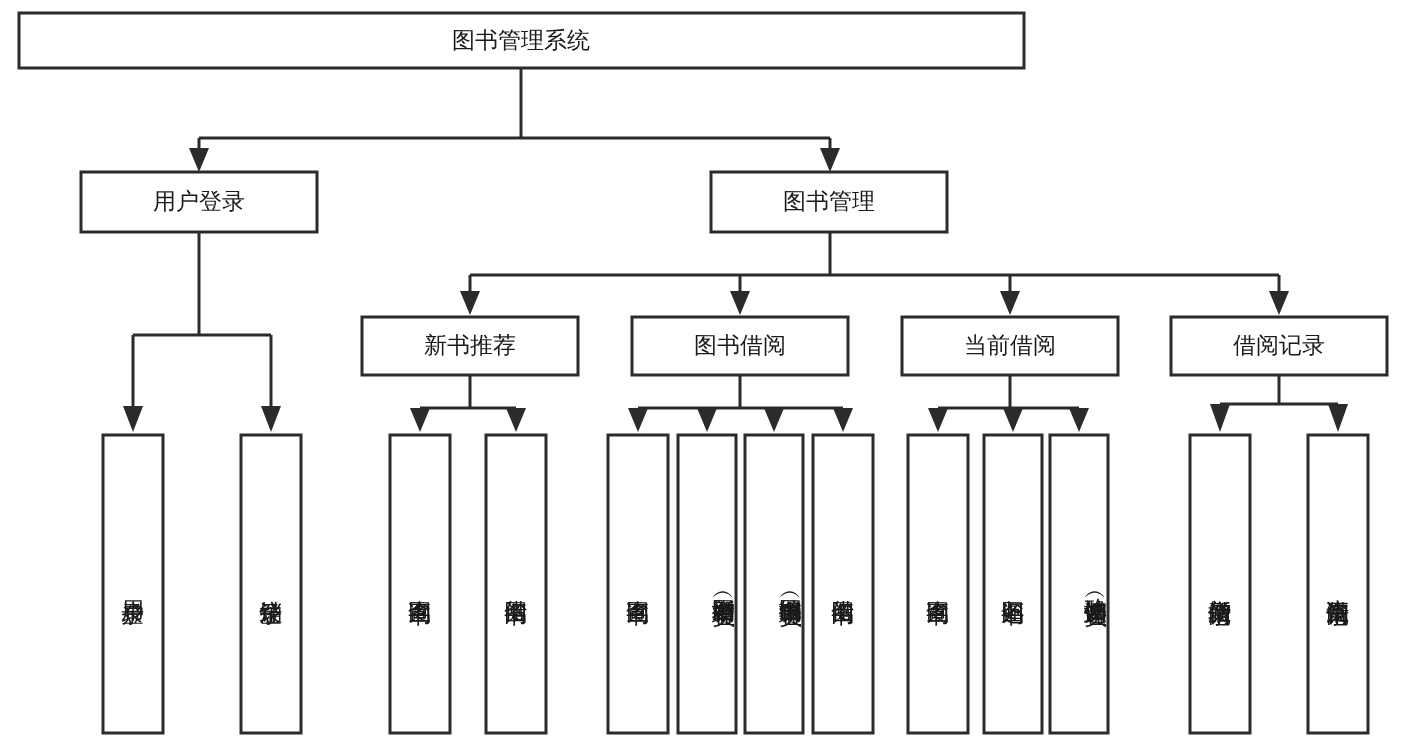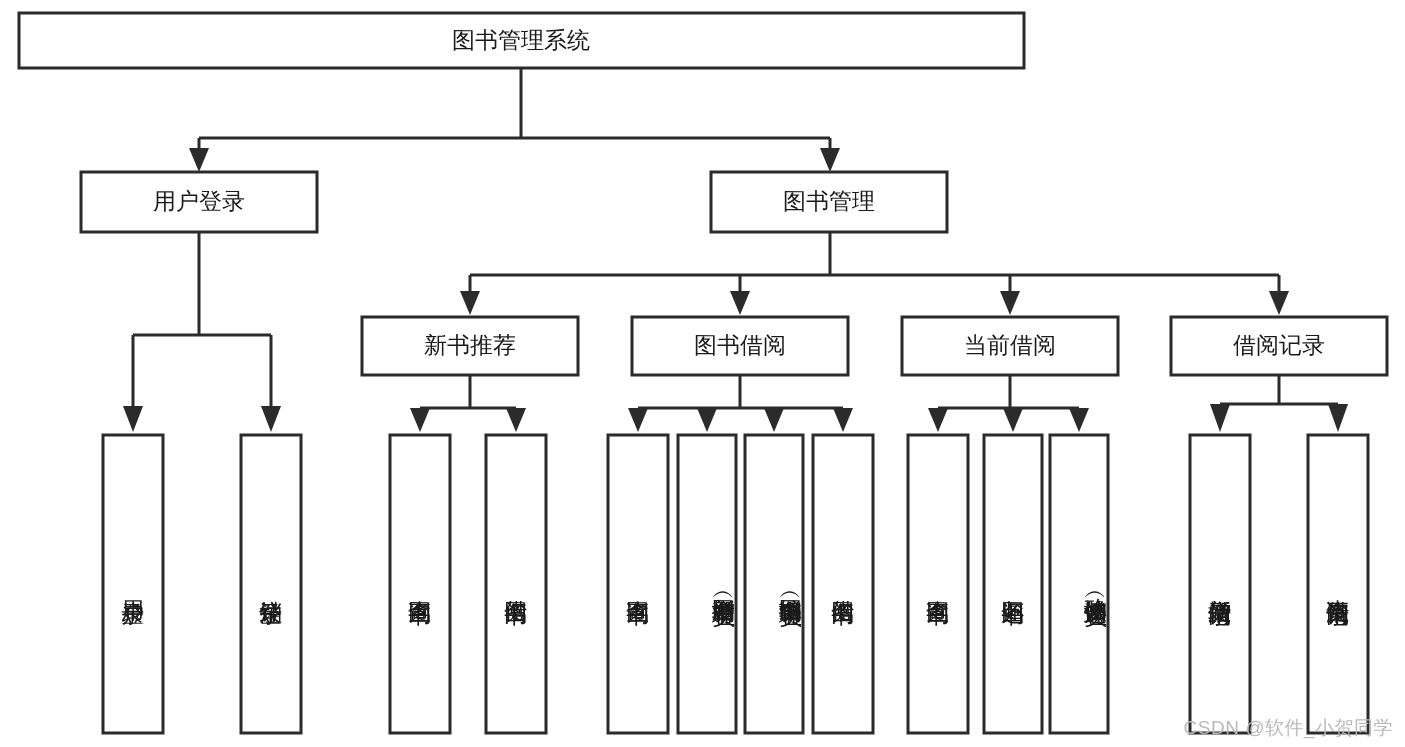"CSDN @软件_小贺同学" div.watermark { html: <div>CSDN @软件_小贺同学</div> -> none }
